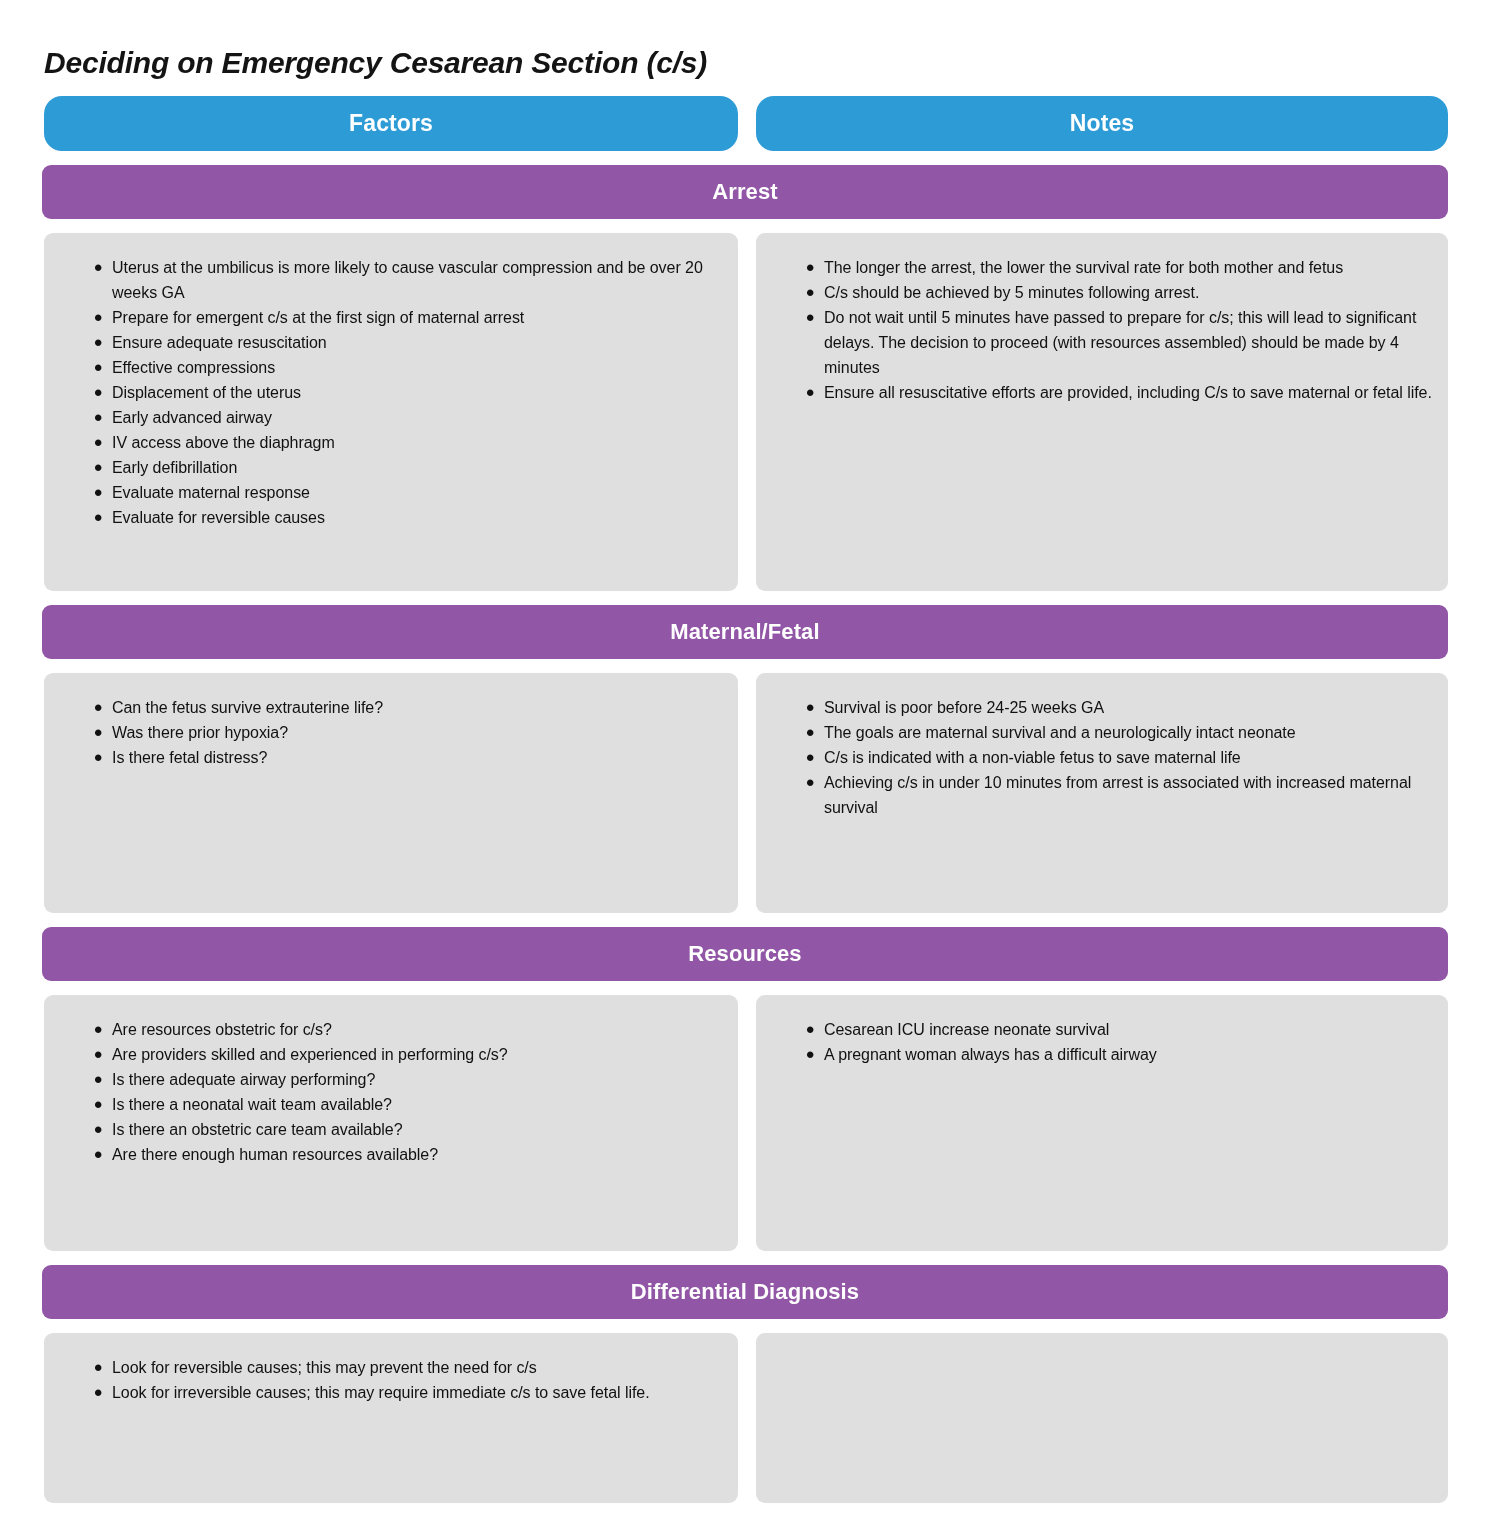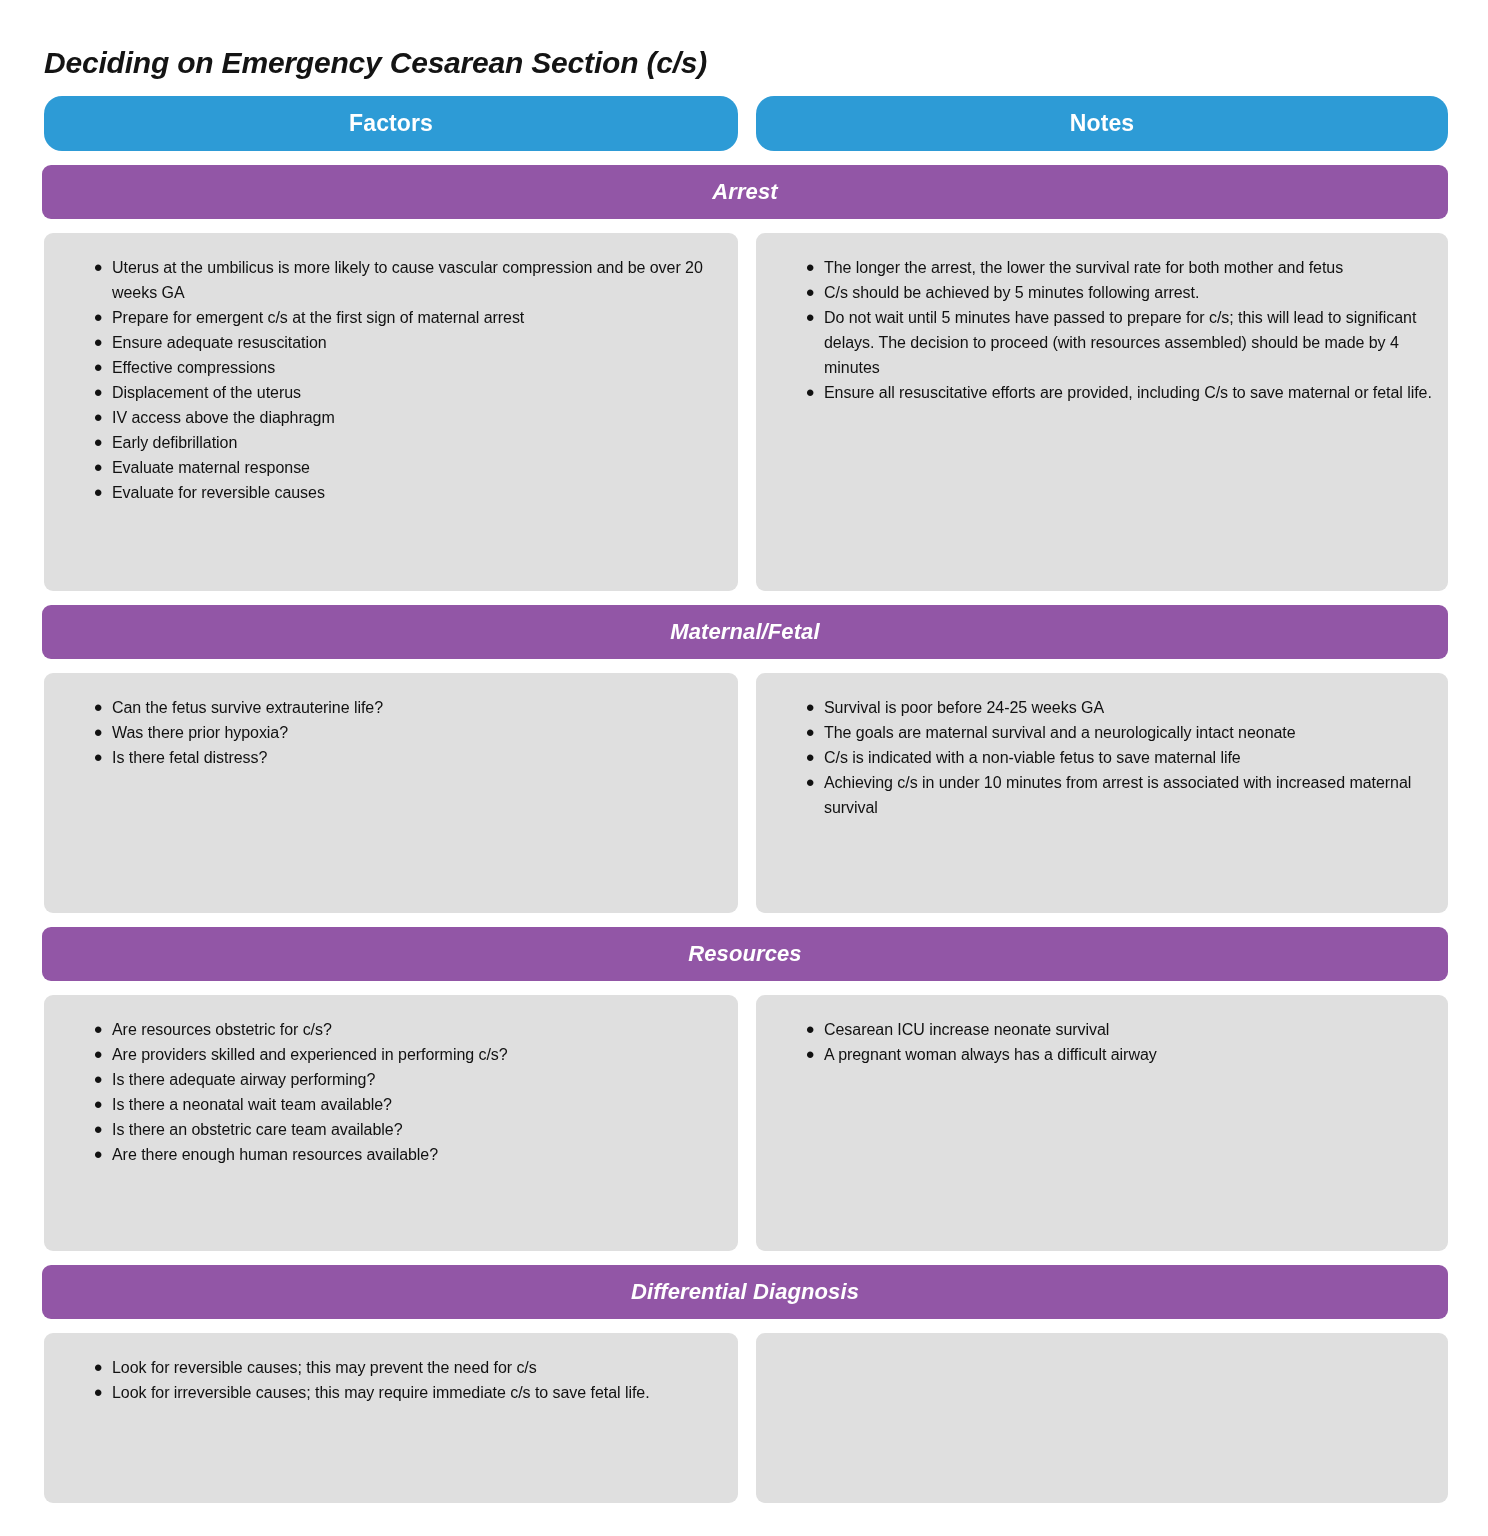"Arrest" .section-band { font-style: italic -> none }
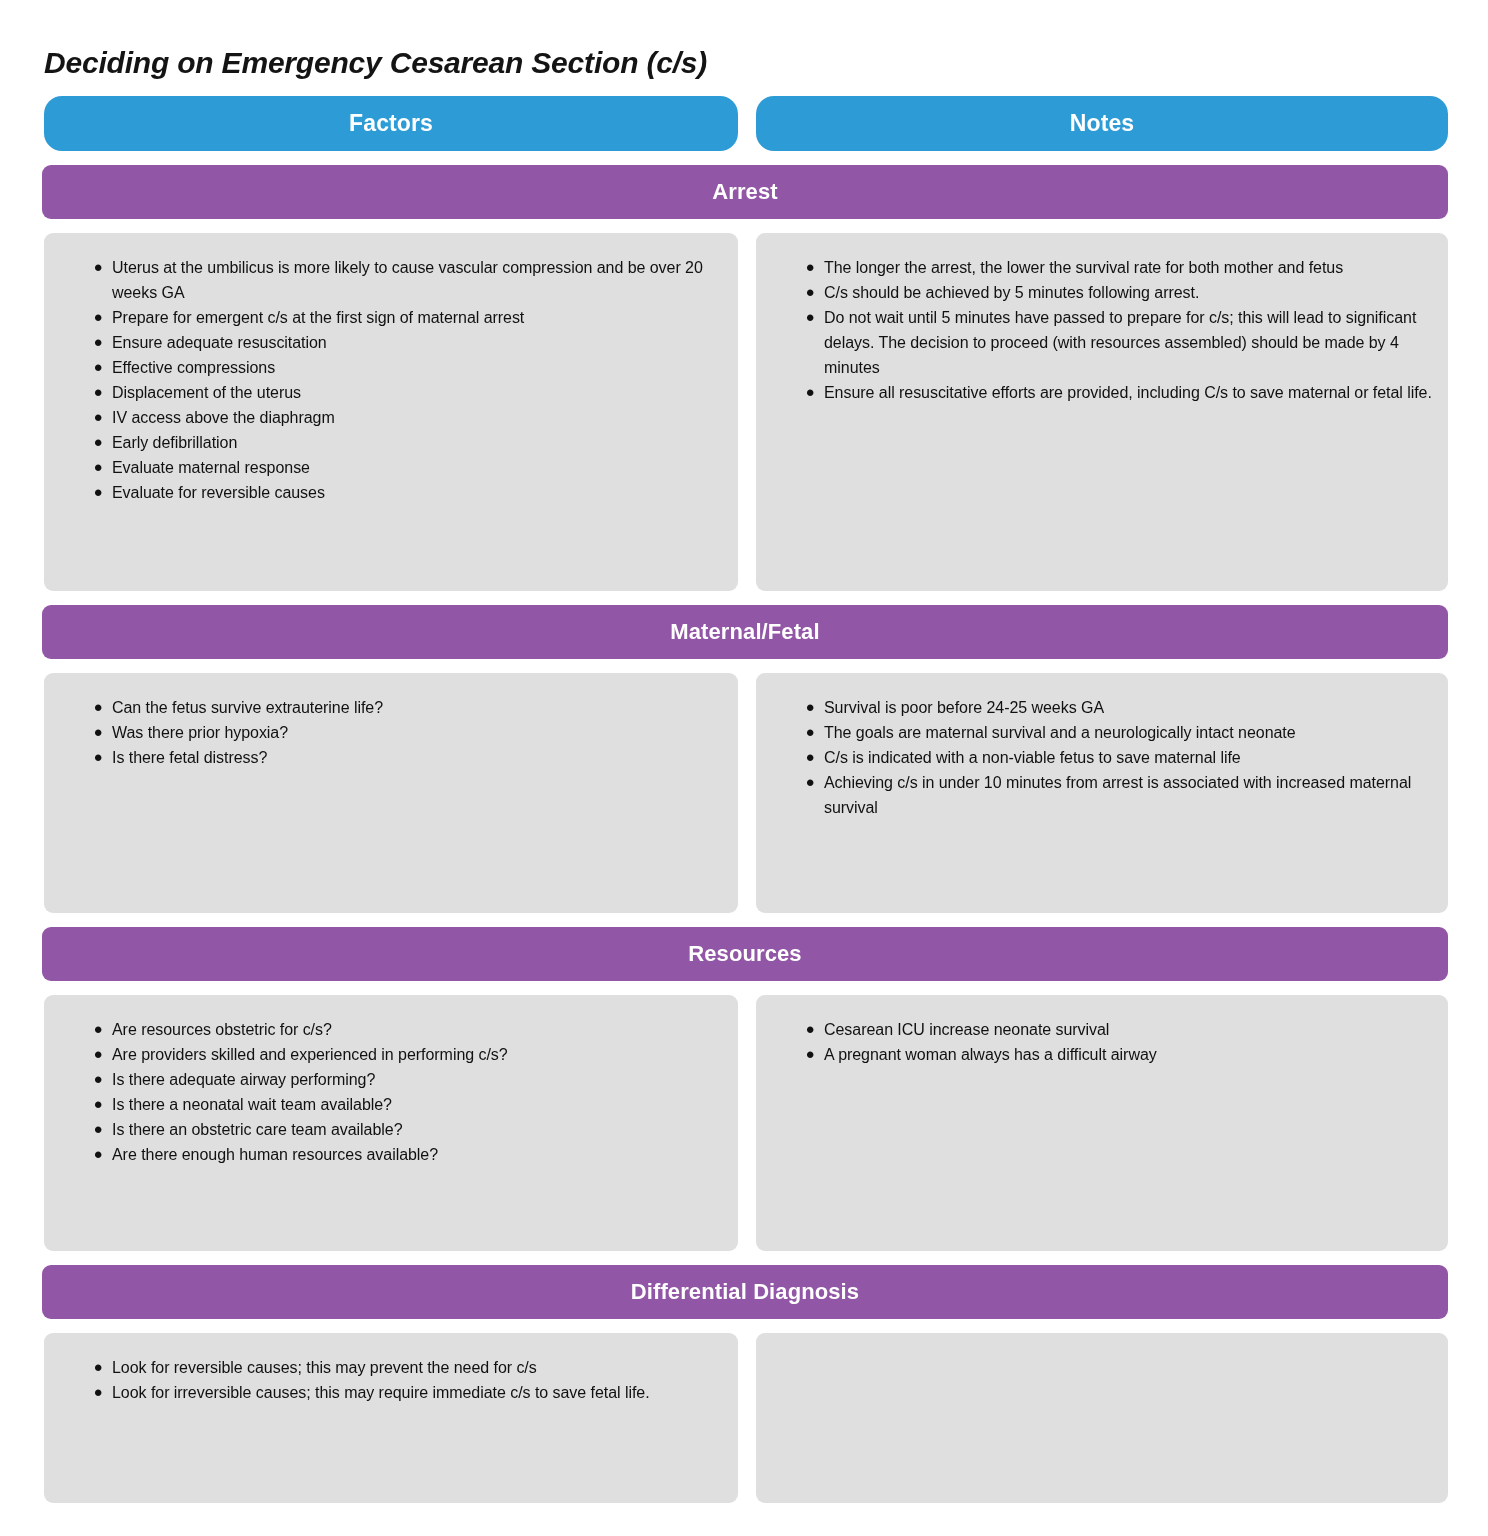"Early advanced airway" li { html: none -> <li>Early advanced airway</li> }
